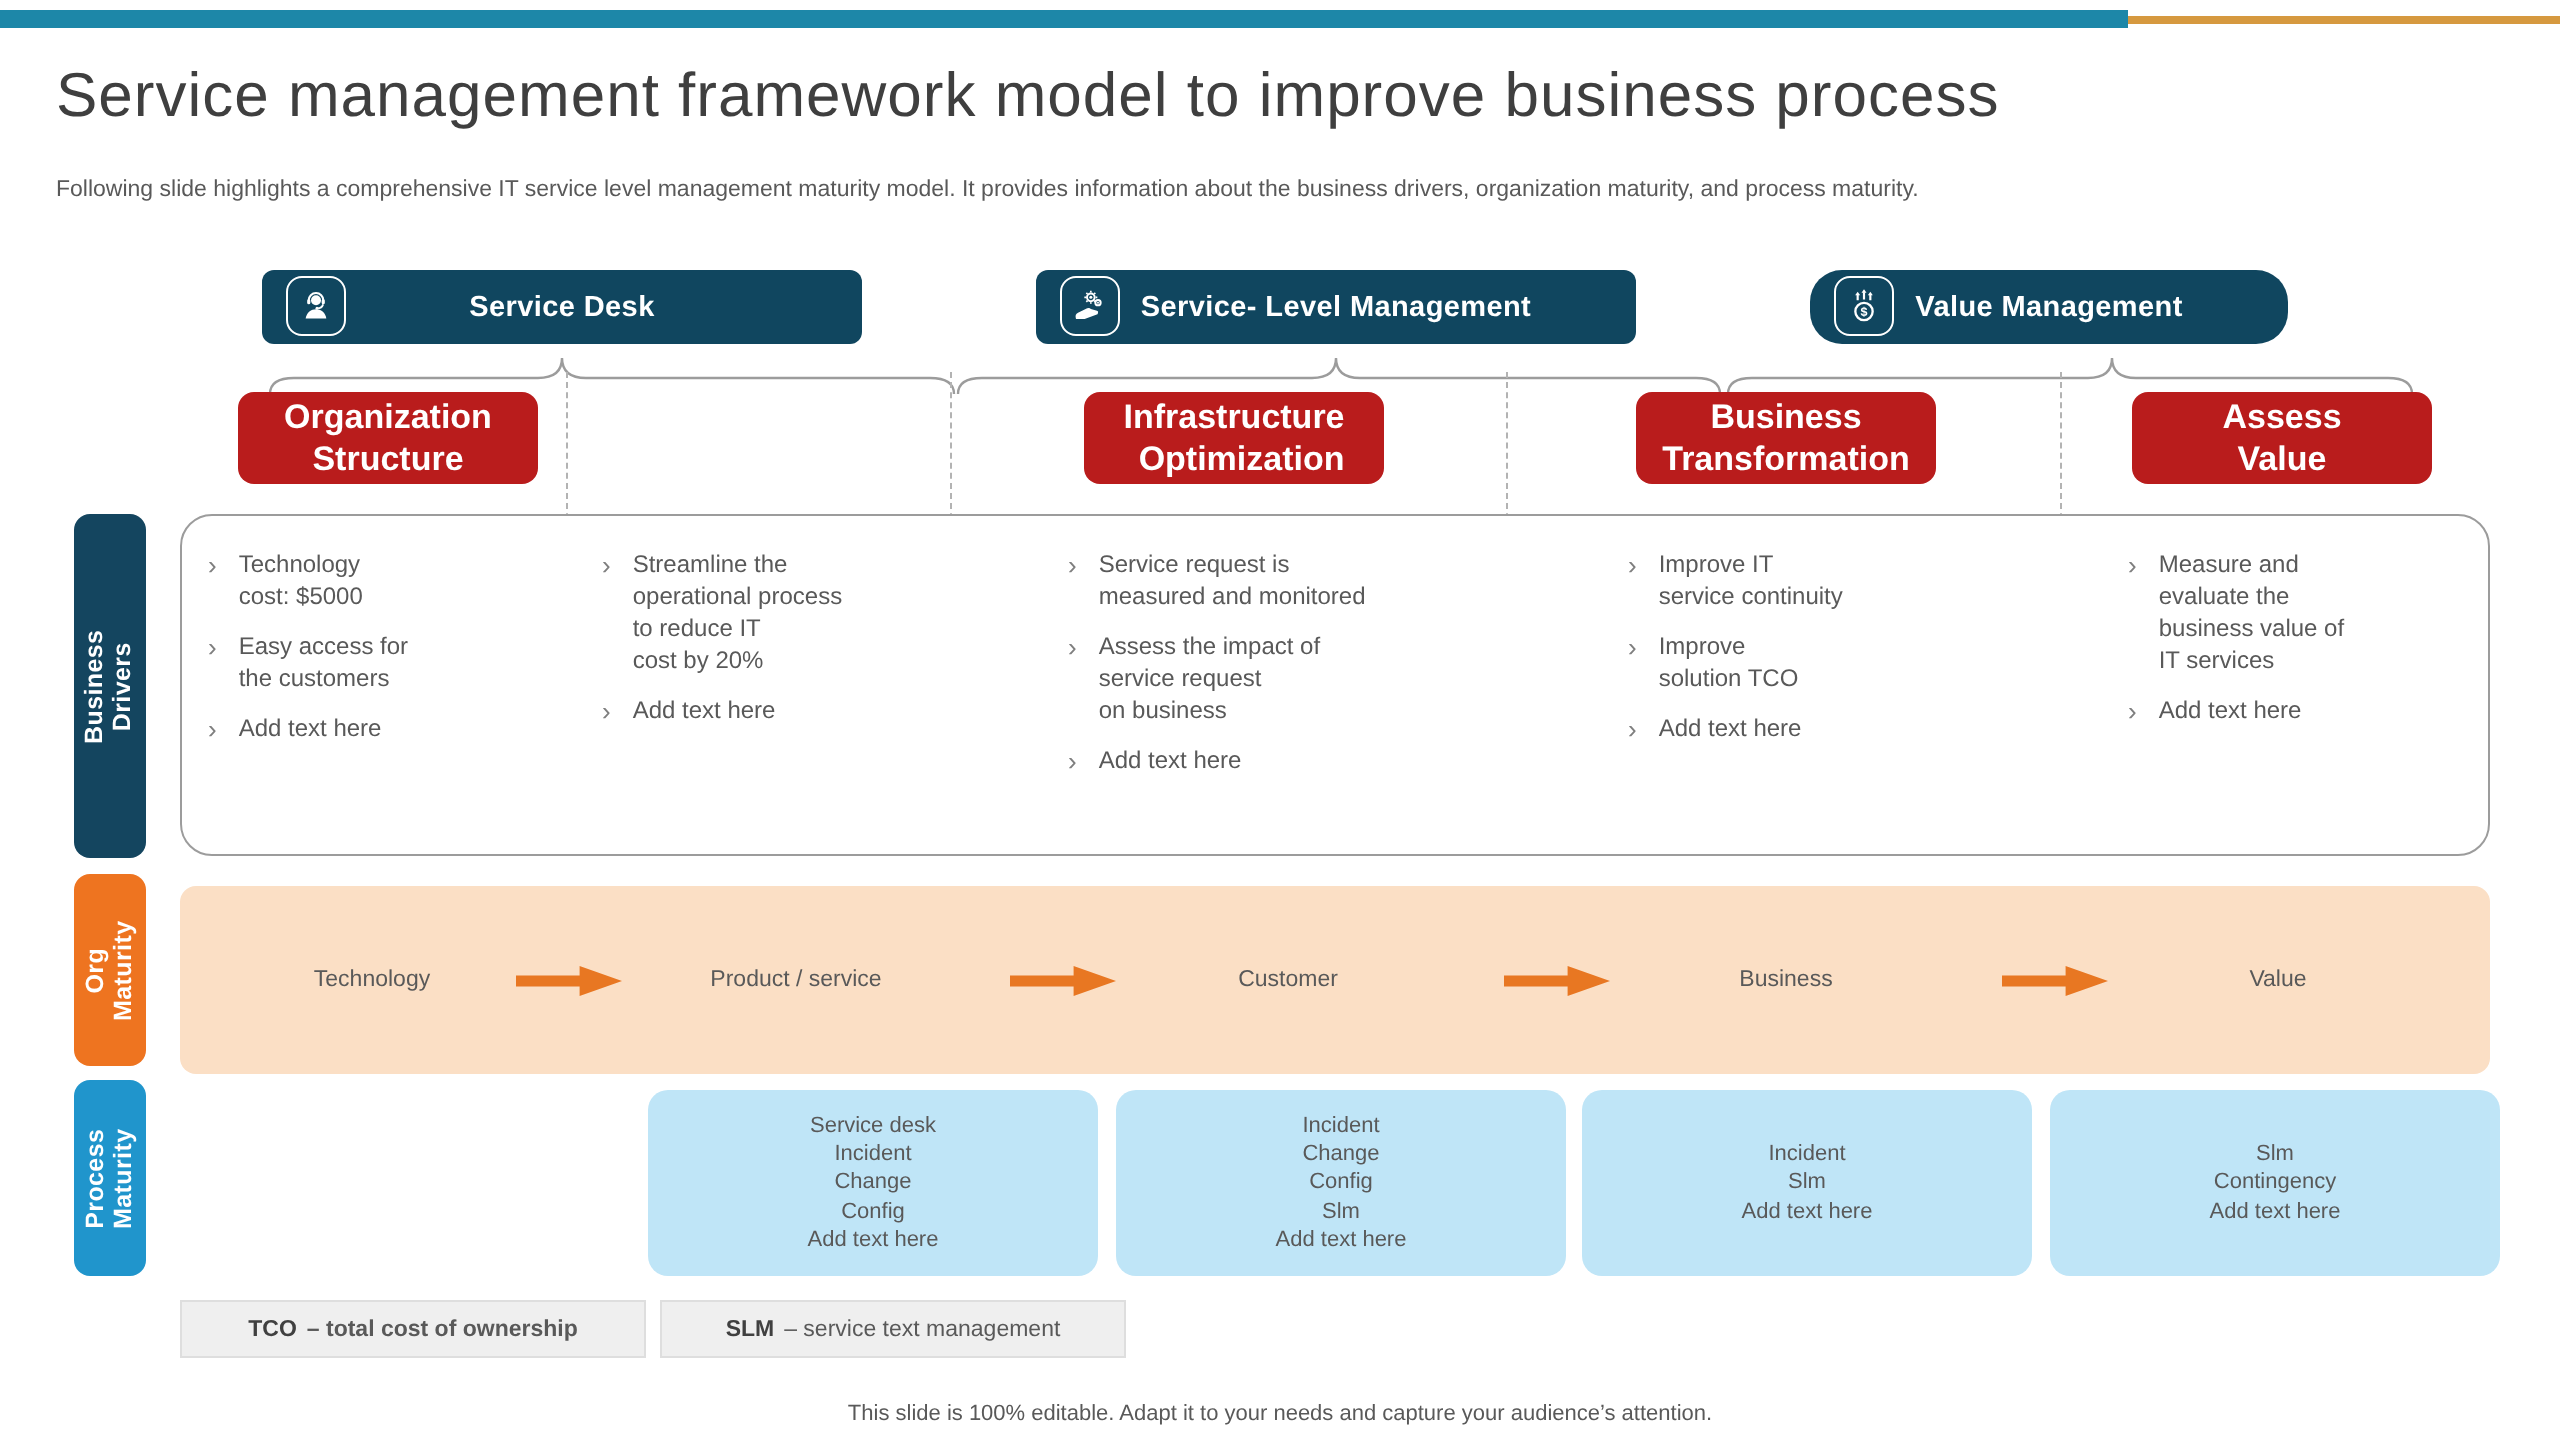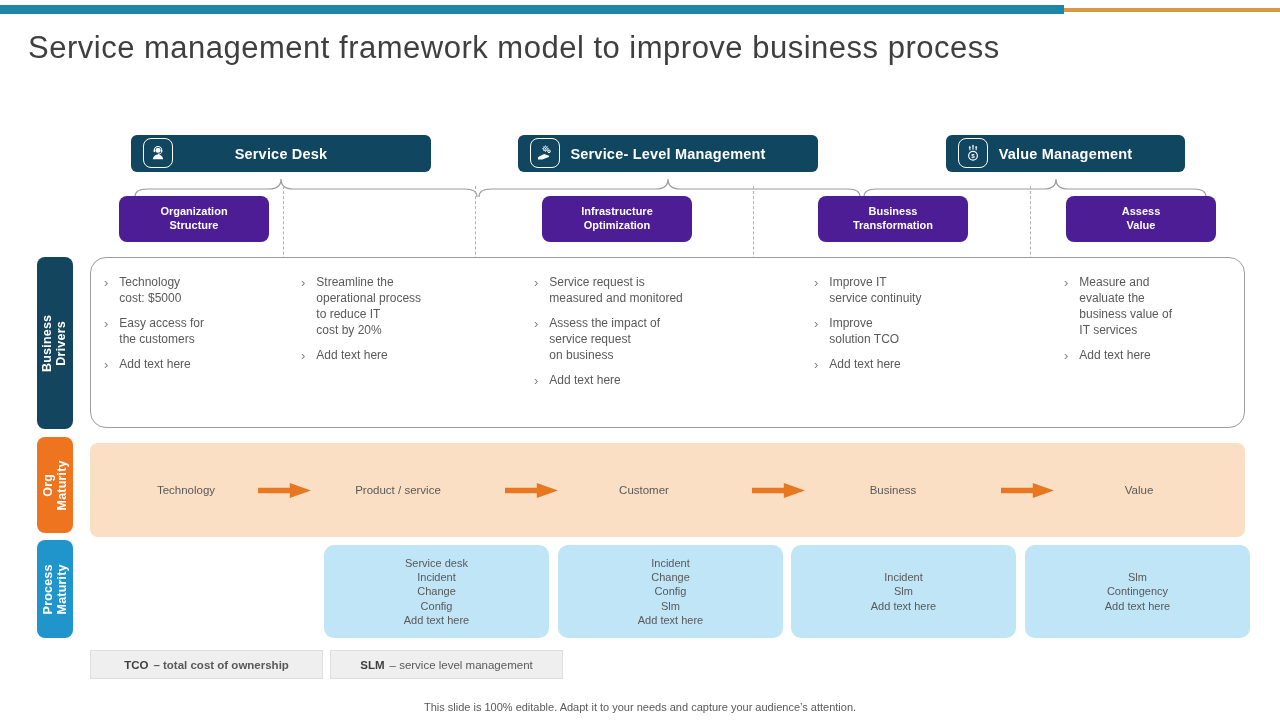"Following slide highlights a" p.subtitle { html: none -> <p>Following slide highlights a comprehensive IT service level management maturity model. It provides information about the business drivers, organization maturity, and process maturity.</p> }
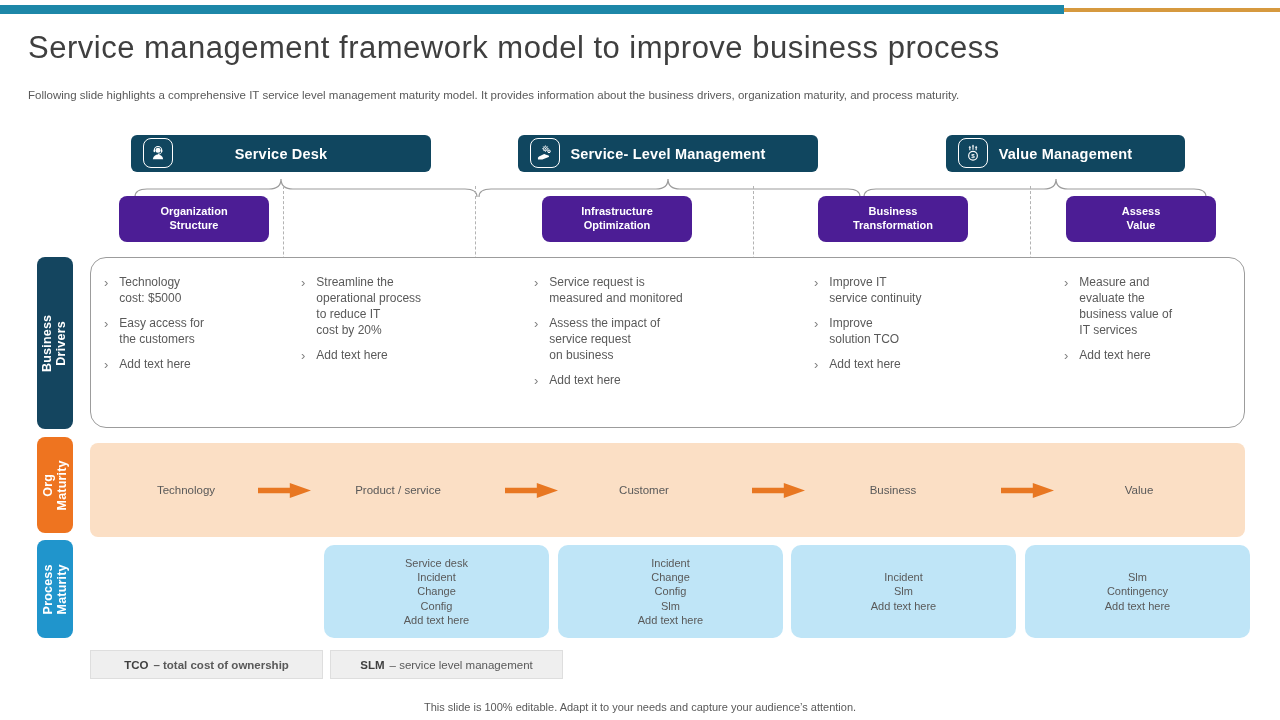"Value Management" #hdr-2 { border-radius: none -> 16px; left: 946px -> 905px }
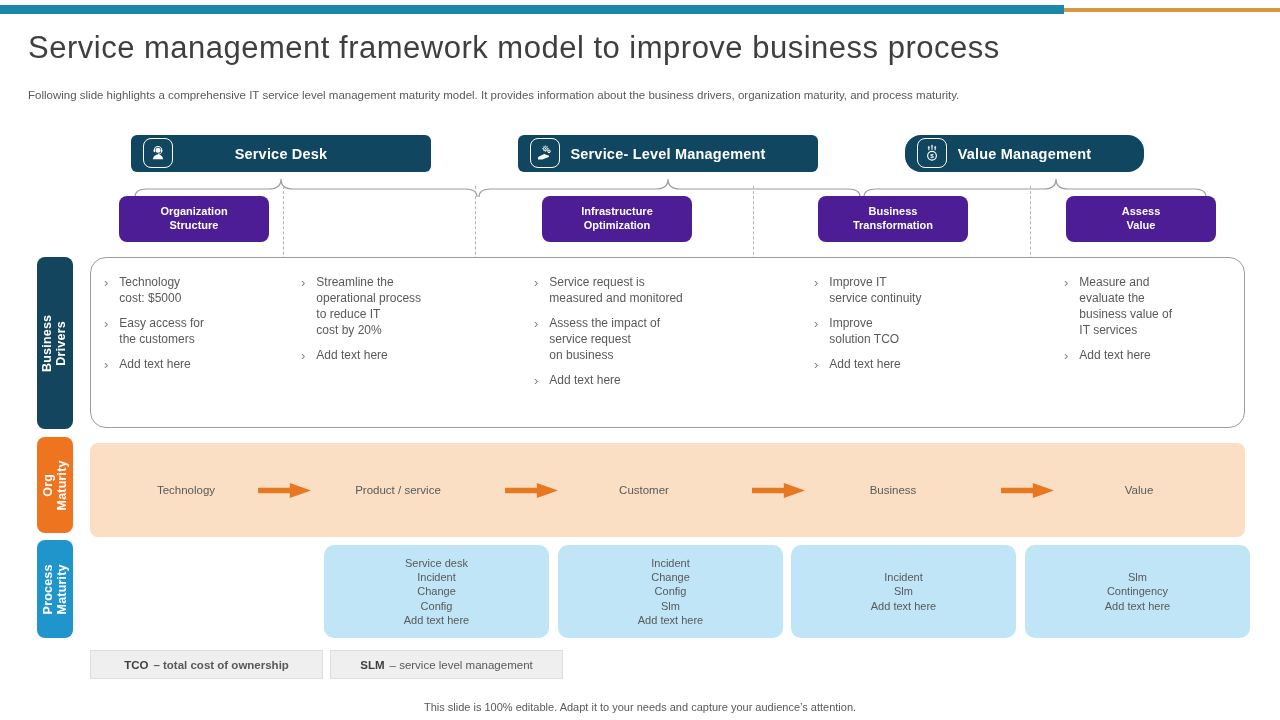"Organization" .stage { background: #4c1d95 -> #b91c1c; font-size: 11px -> 17px }
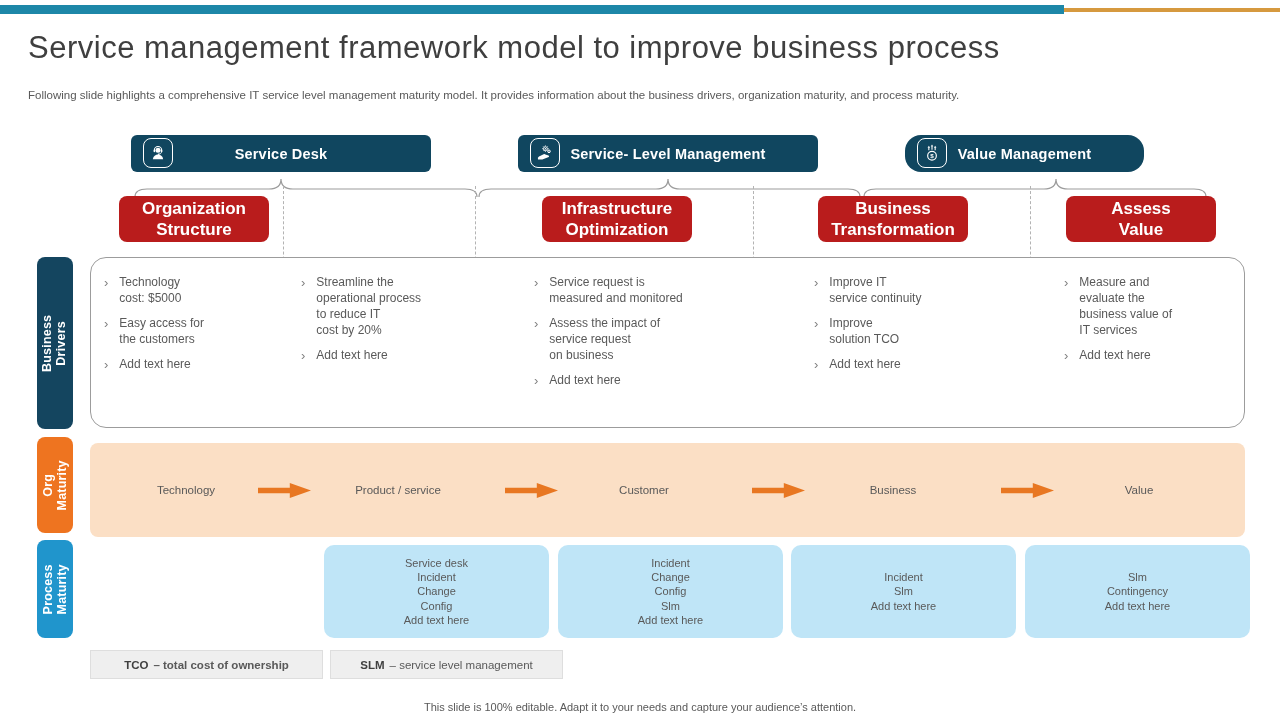"Infrastructure" #stage-2 { text-align: none -> right }
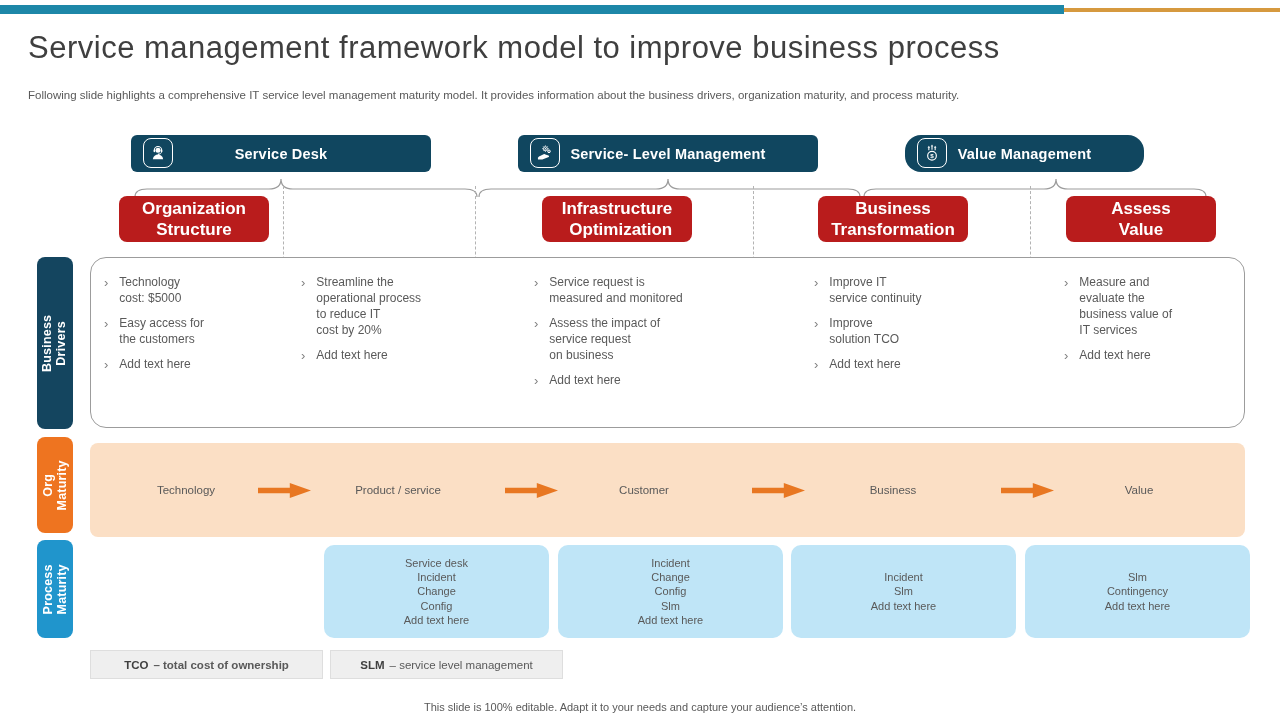"– service level management" span { text: level -> text }
